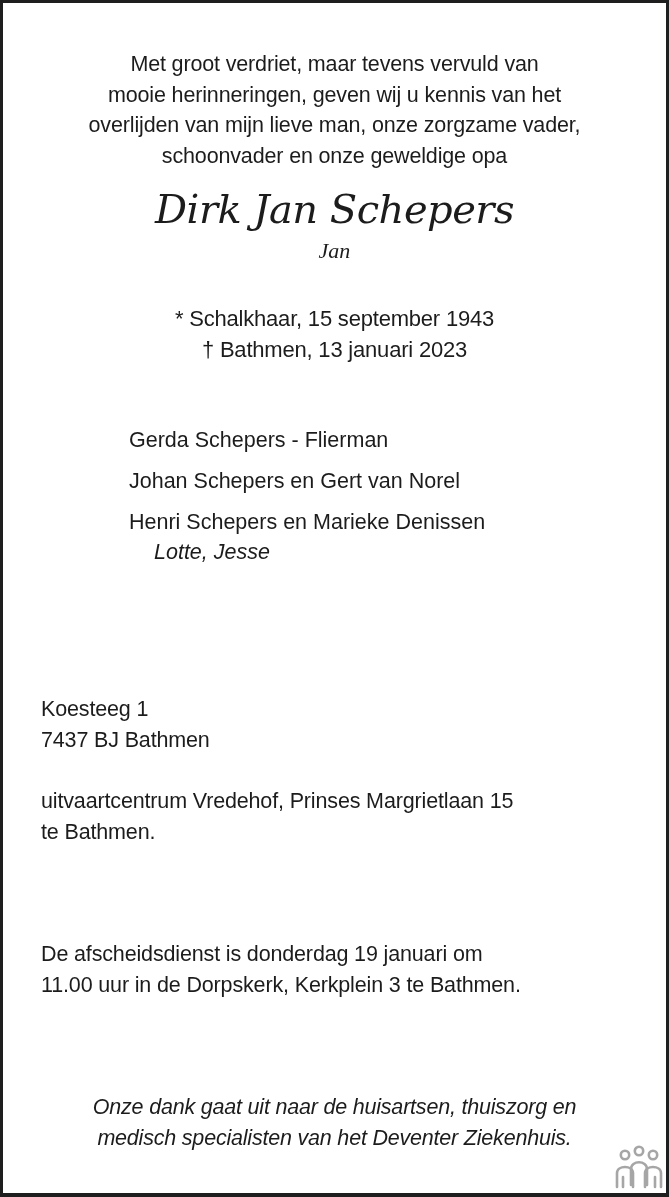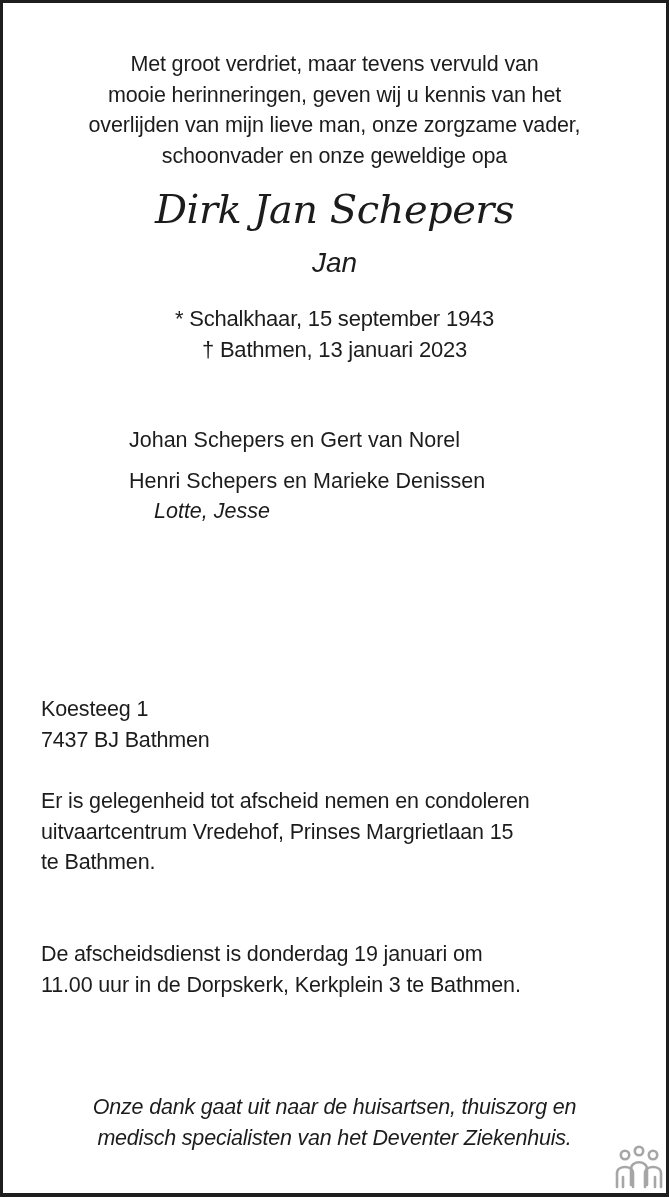"Jan" .nick { font-family: Liberation Sans, sans-serif -> Liberation Serif, serif; font-size: 28px -> 22px; top: 240px -> 228px }
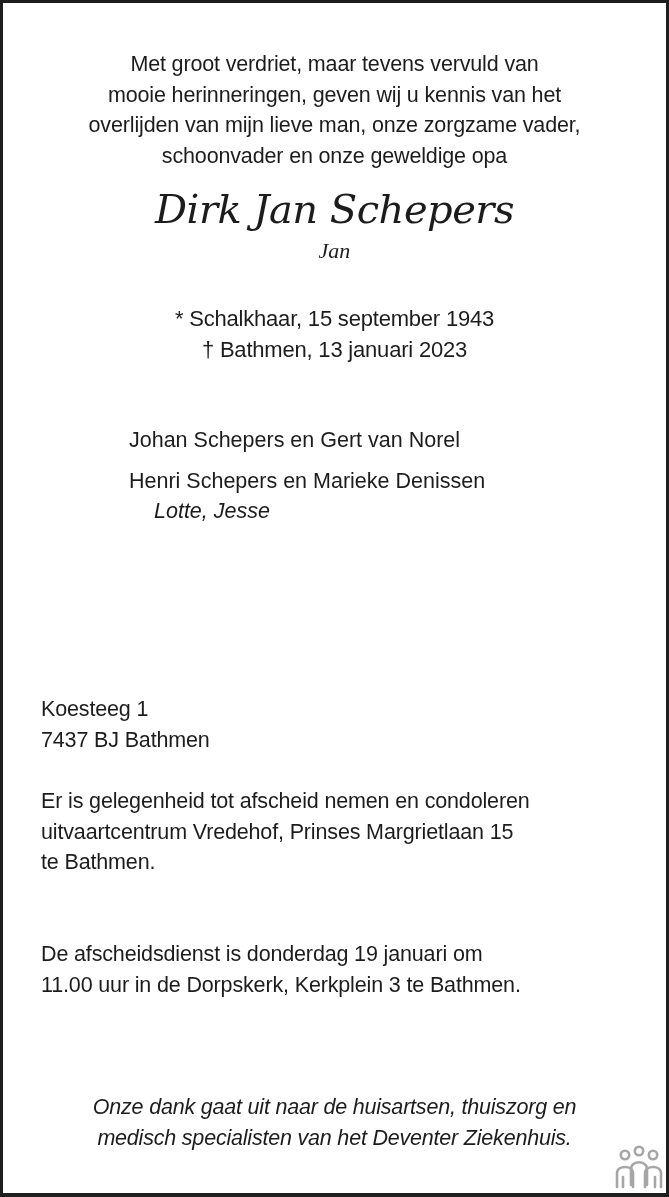"Gerda Schepers - Flierman" div.fam-item { html: none -> <div> <span>Gerda Schepers - Flierman</span> </div> }
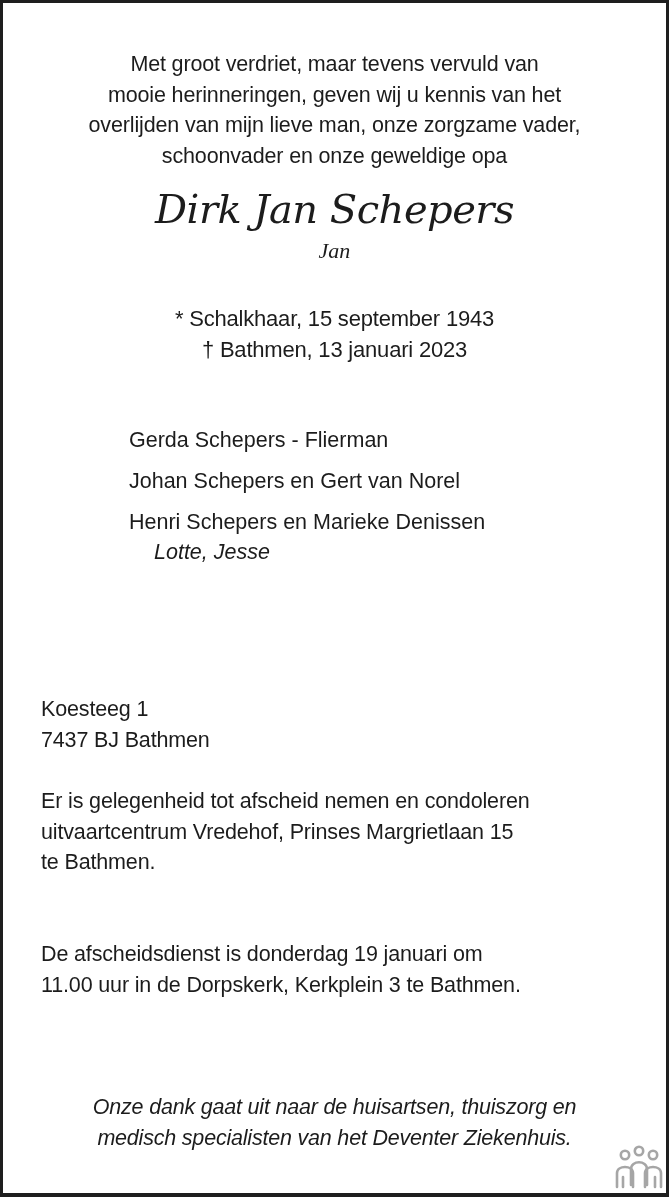"Er is gelegenheid tot afscheid" div { html: <div>Er is gelegenheid tot afscheid nemen en condoleren</div> -> none }
